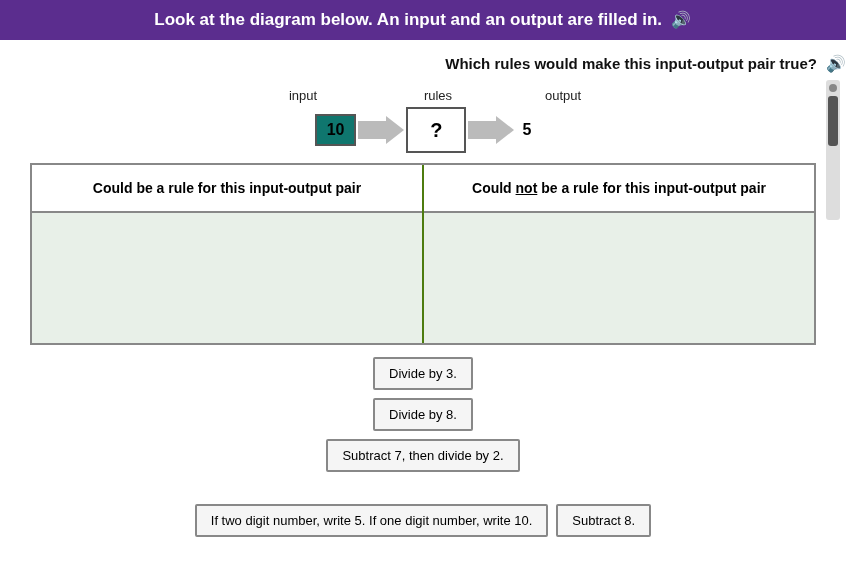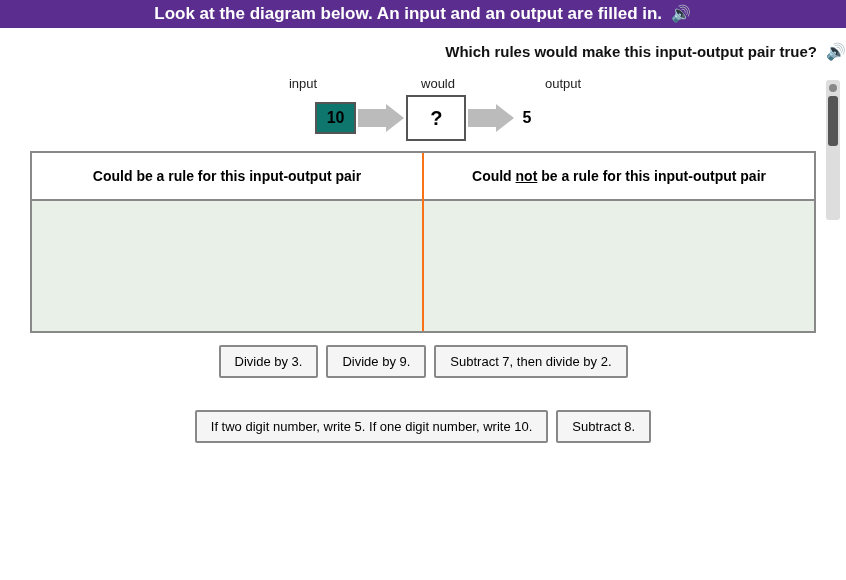"Look at the diagram below." #header { padding: 4px 20px -> 10px 20px }
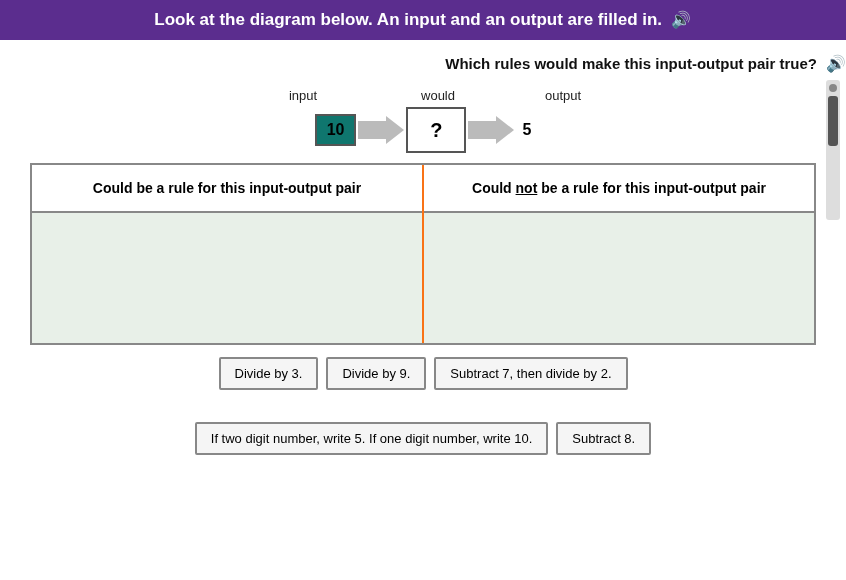"would" span.diagram-label { text: would -> rules }
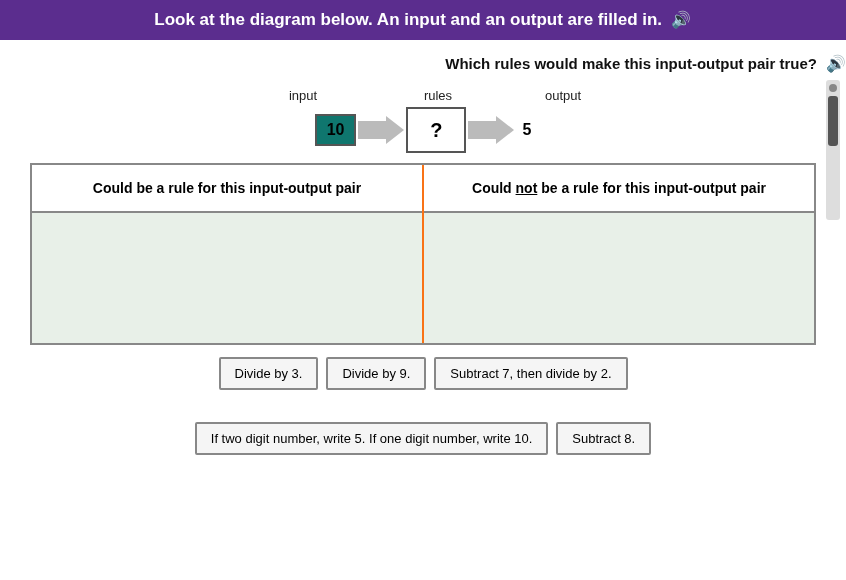"Could be a rule for" .table-col { border-right: 2px solid #f97316 -> 2px solid #4d7c0f }
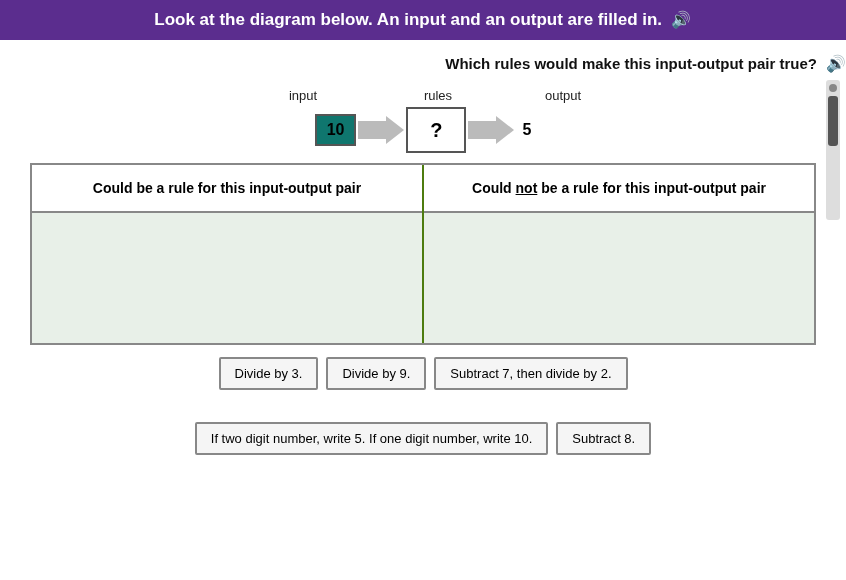"Divide by 3." #buttons-row1 { align-items: flex-end -> center; flex-direction: none -> column }
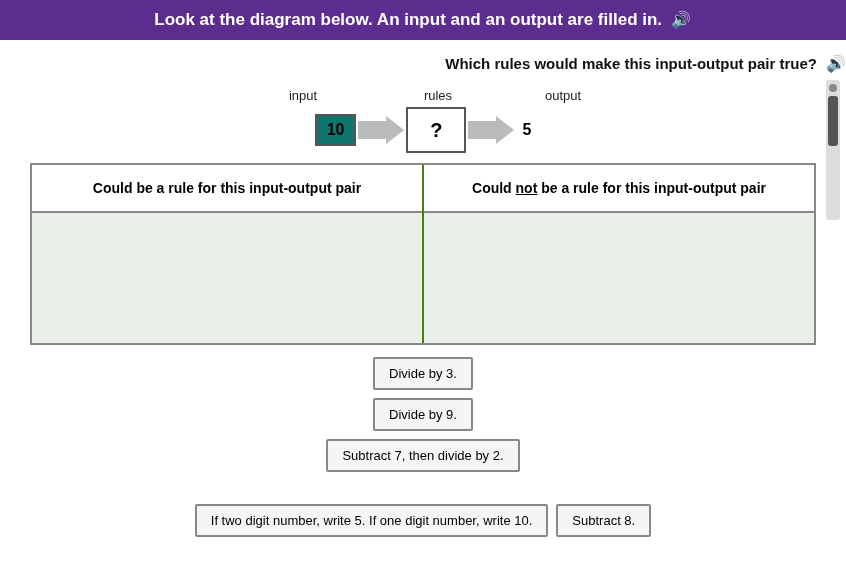"Divide by 9." button.answer-btn { text: 9 -> 8 }
